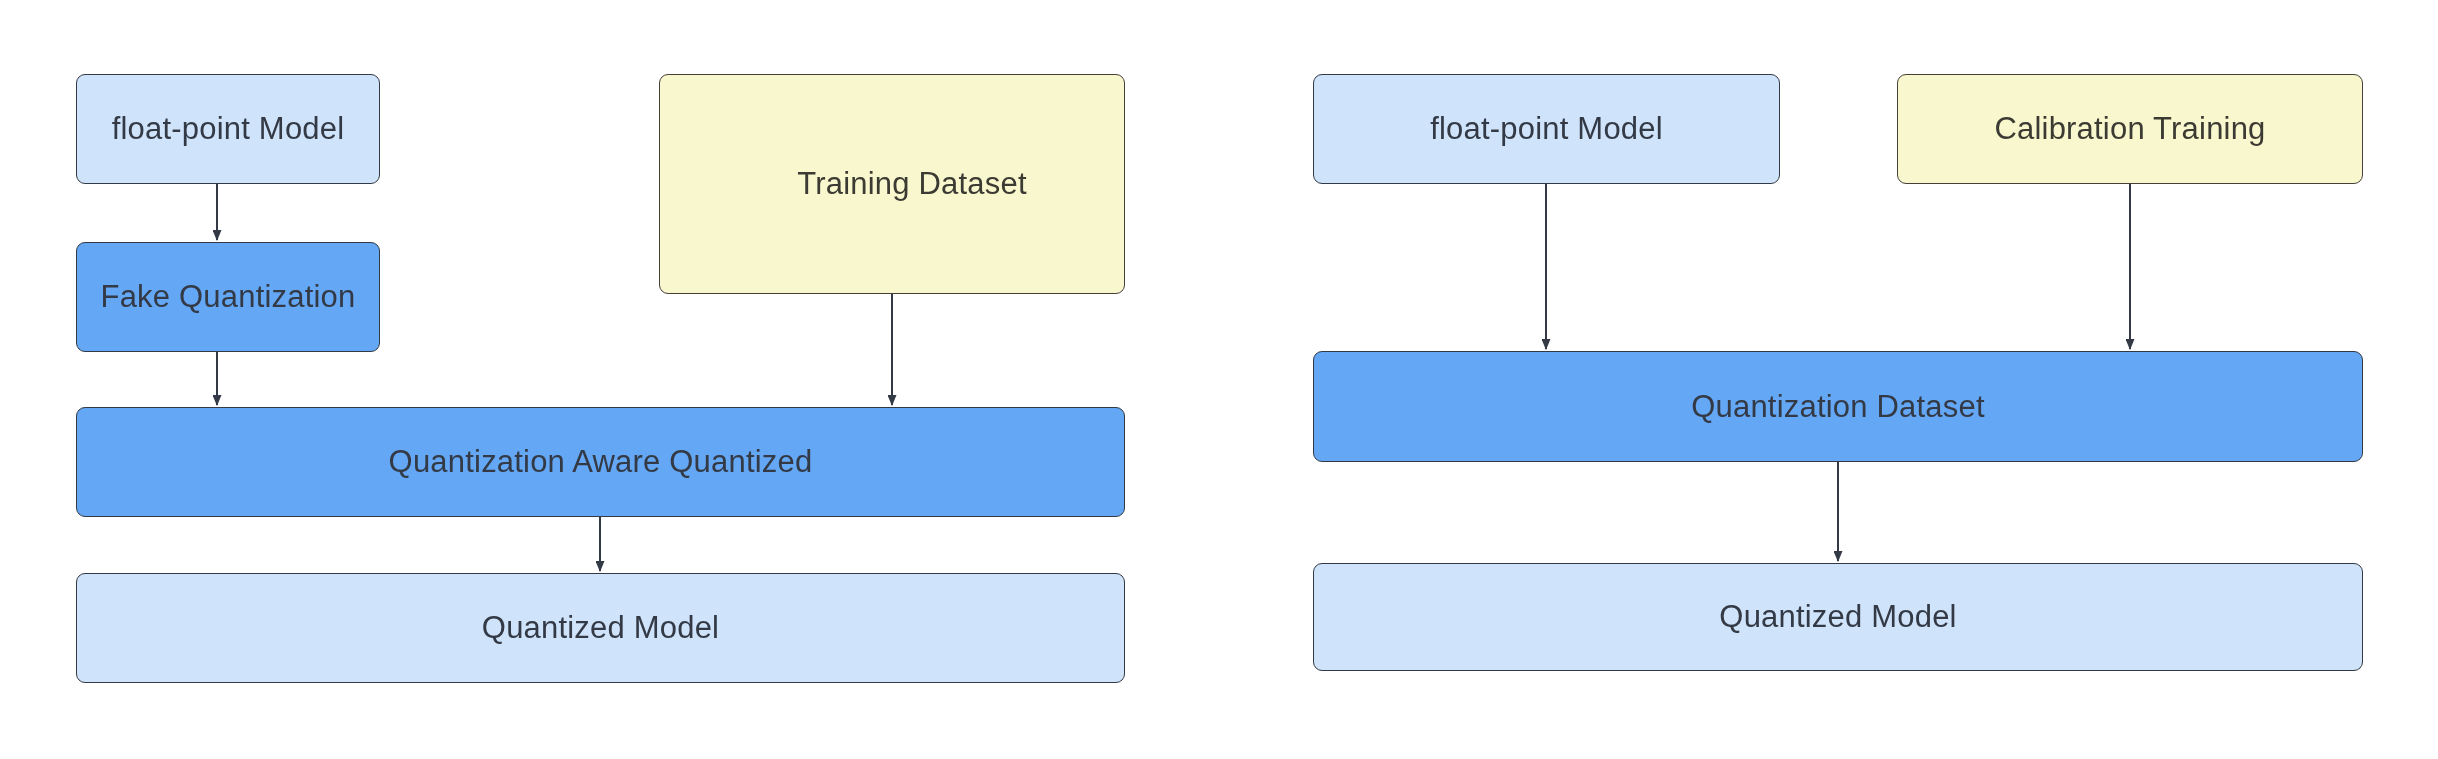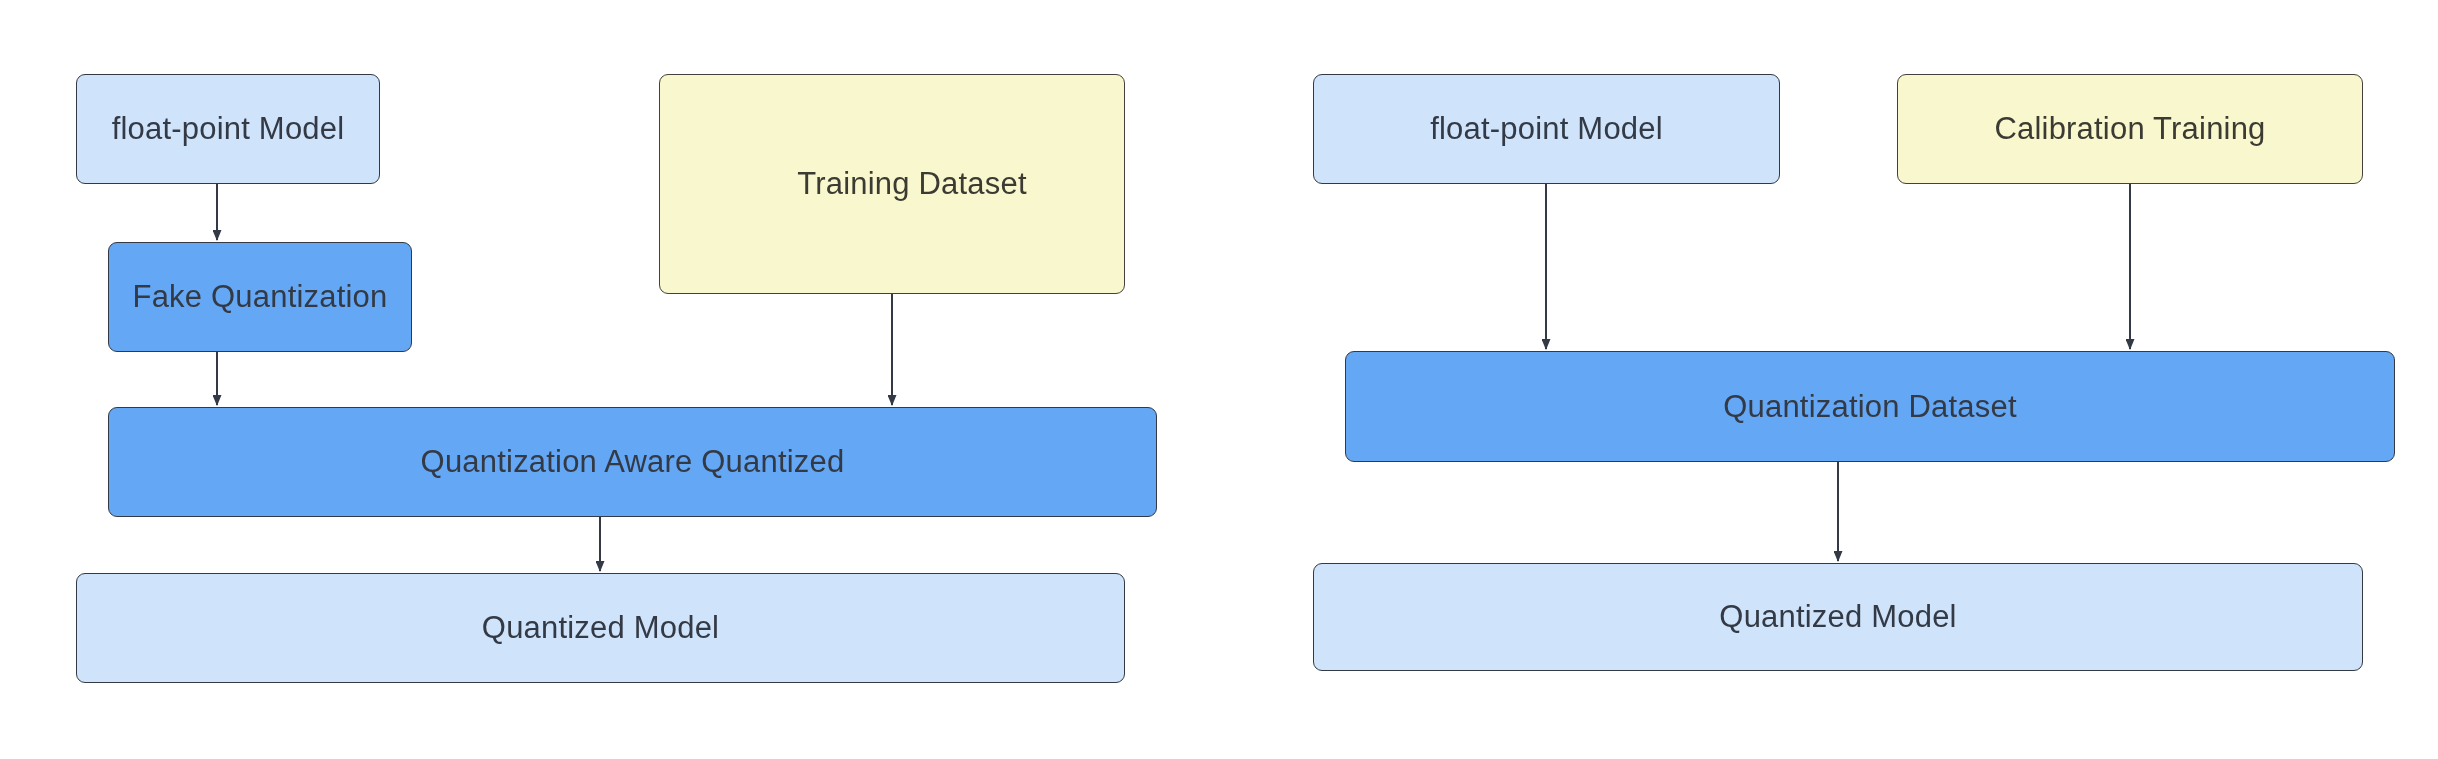"Fake Quantization" .node.process { margin-left: 32px -> none }
